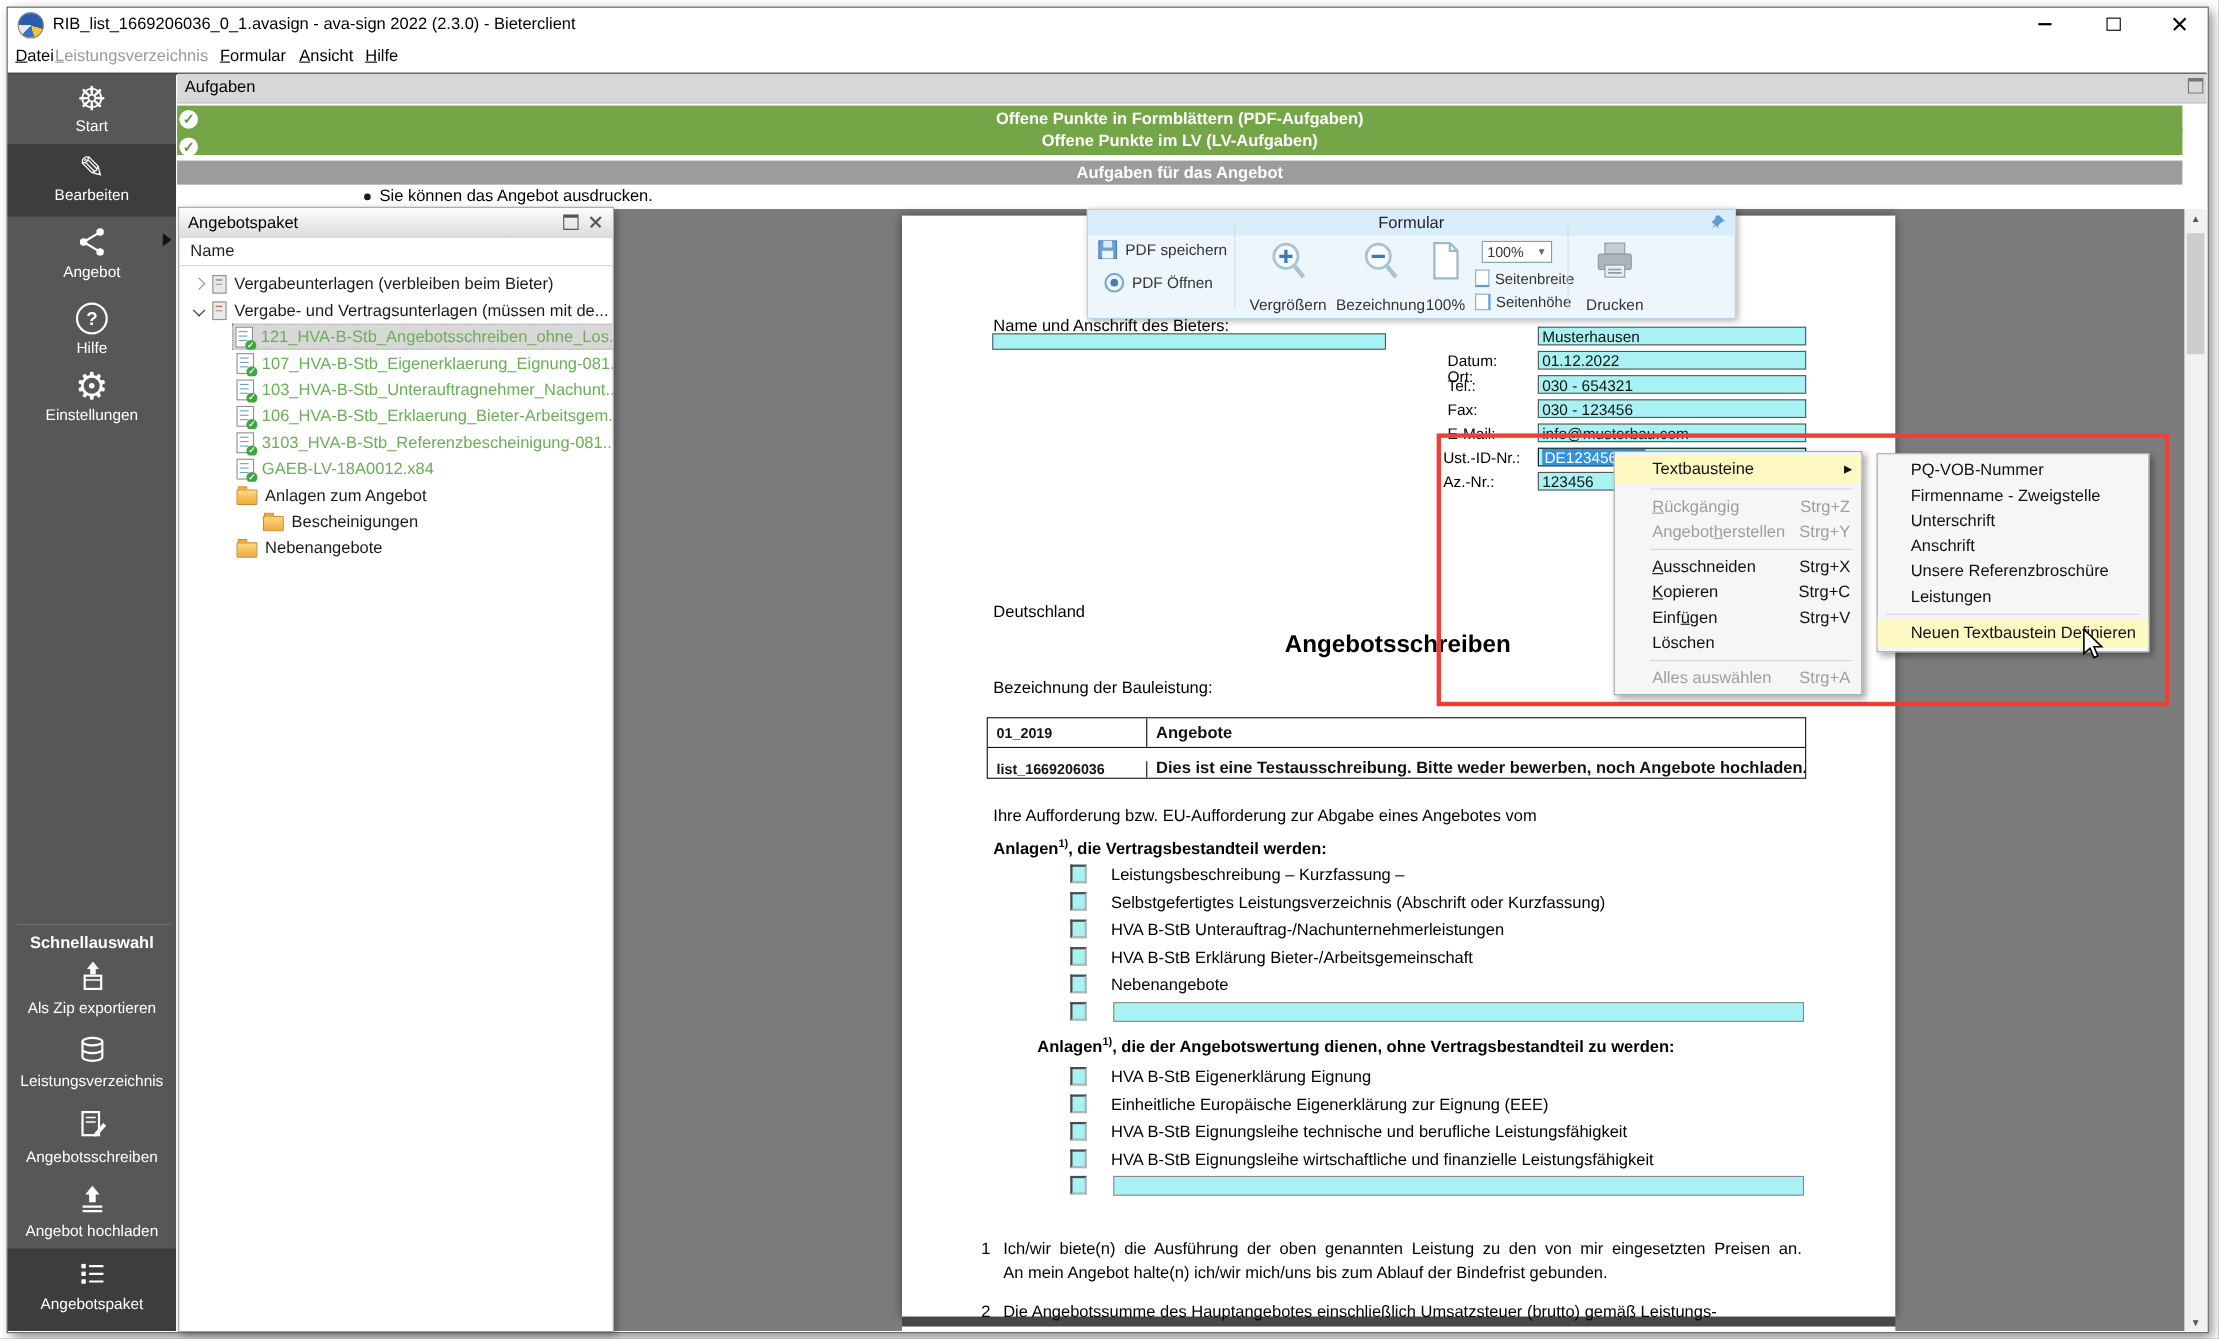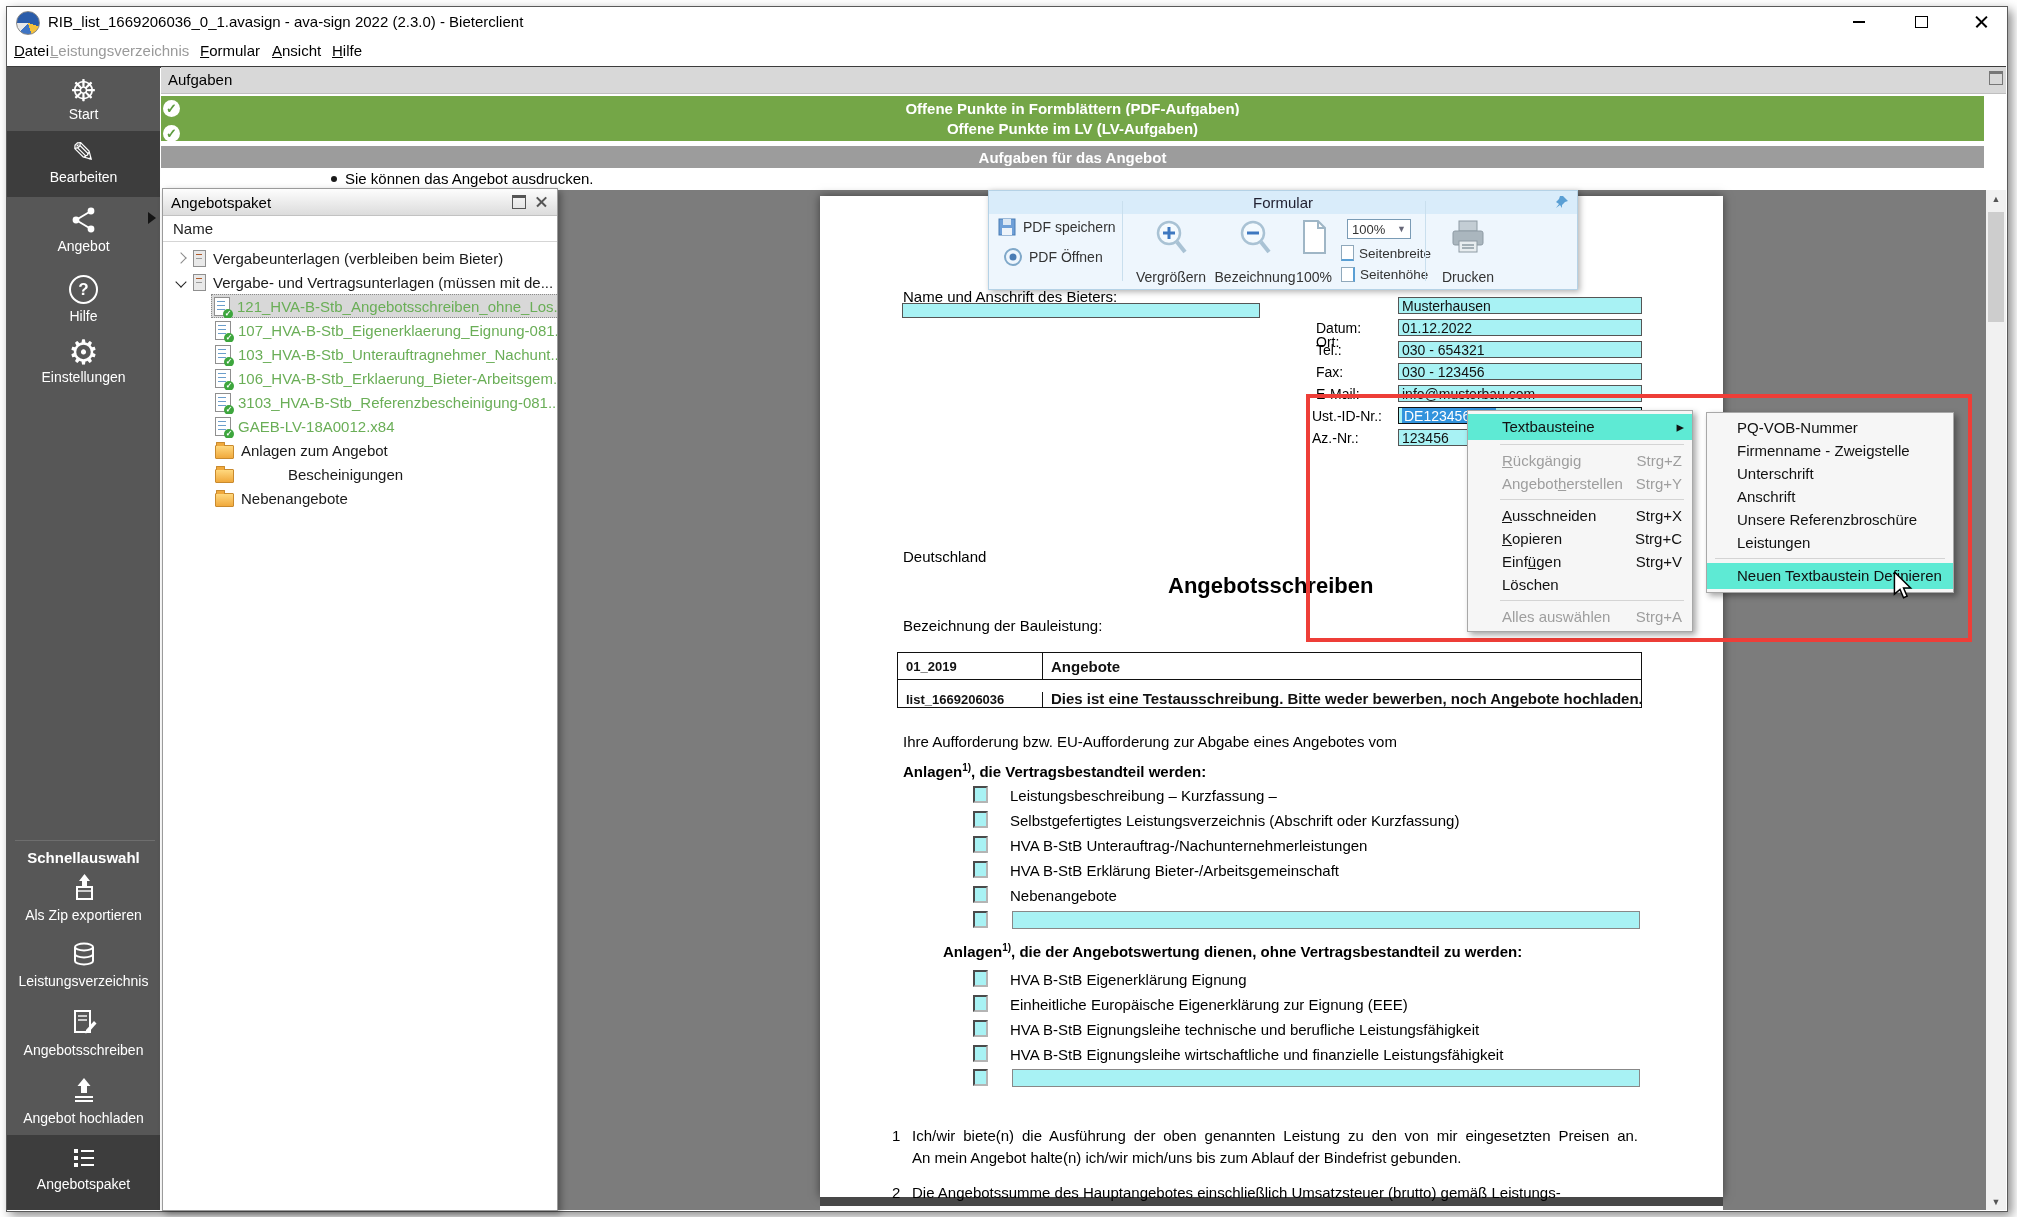"Textbausteine" .ctx-item.hl { background: #5eead4 -> #fef9c3 }
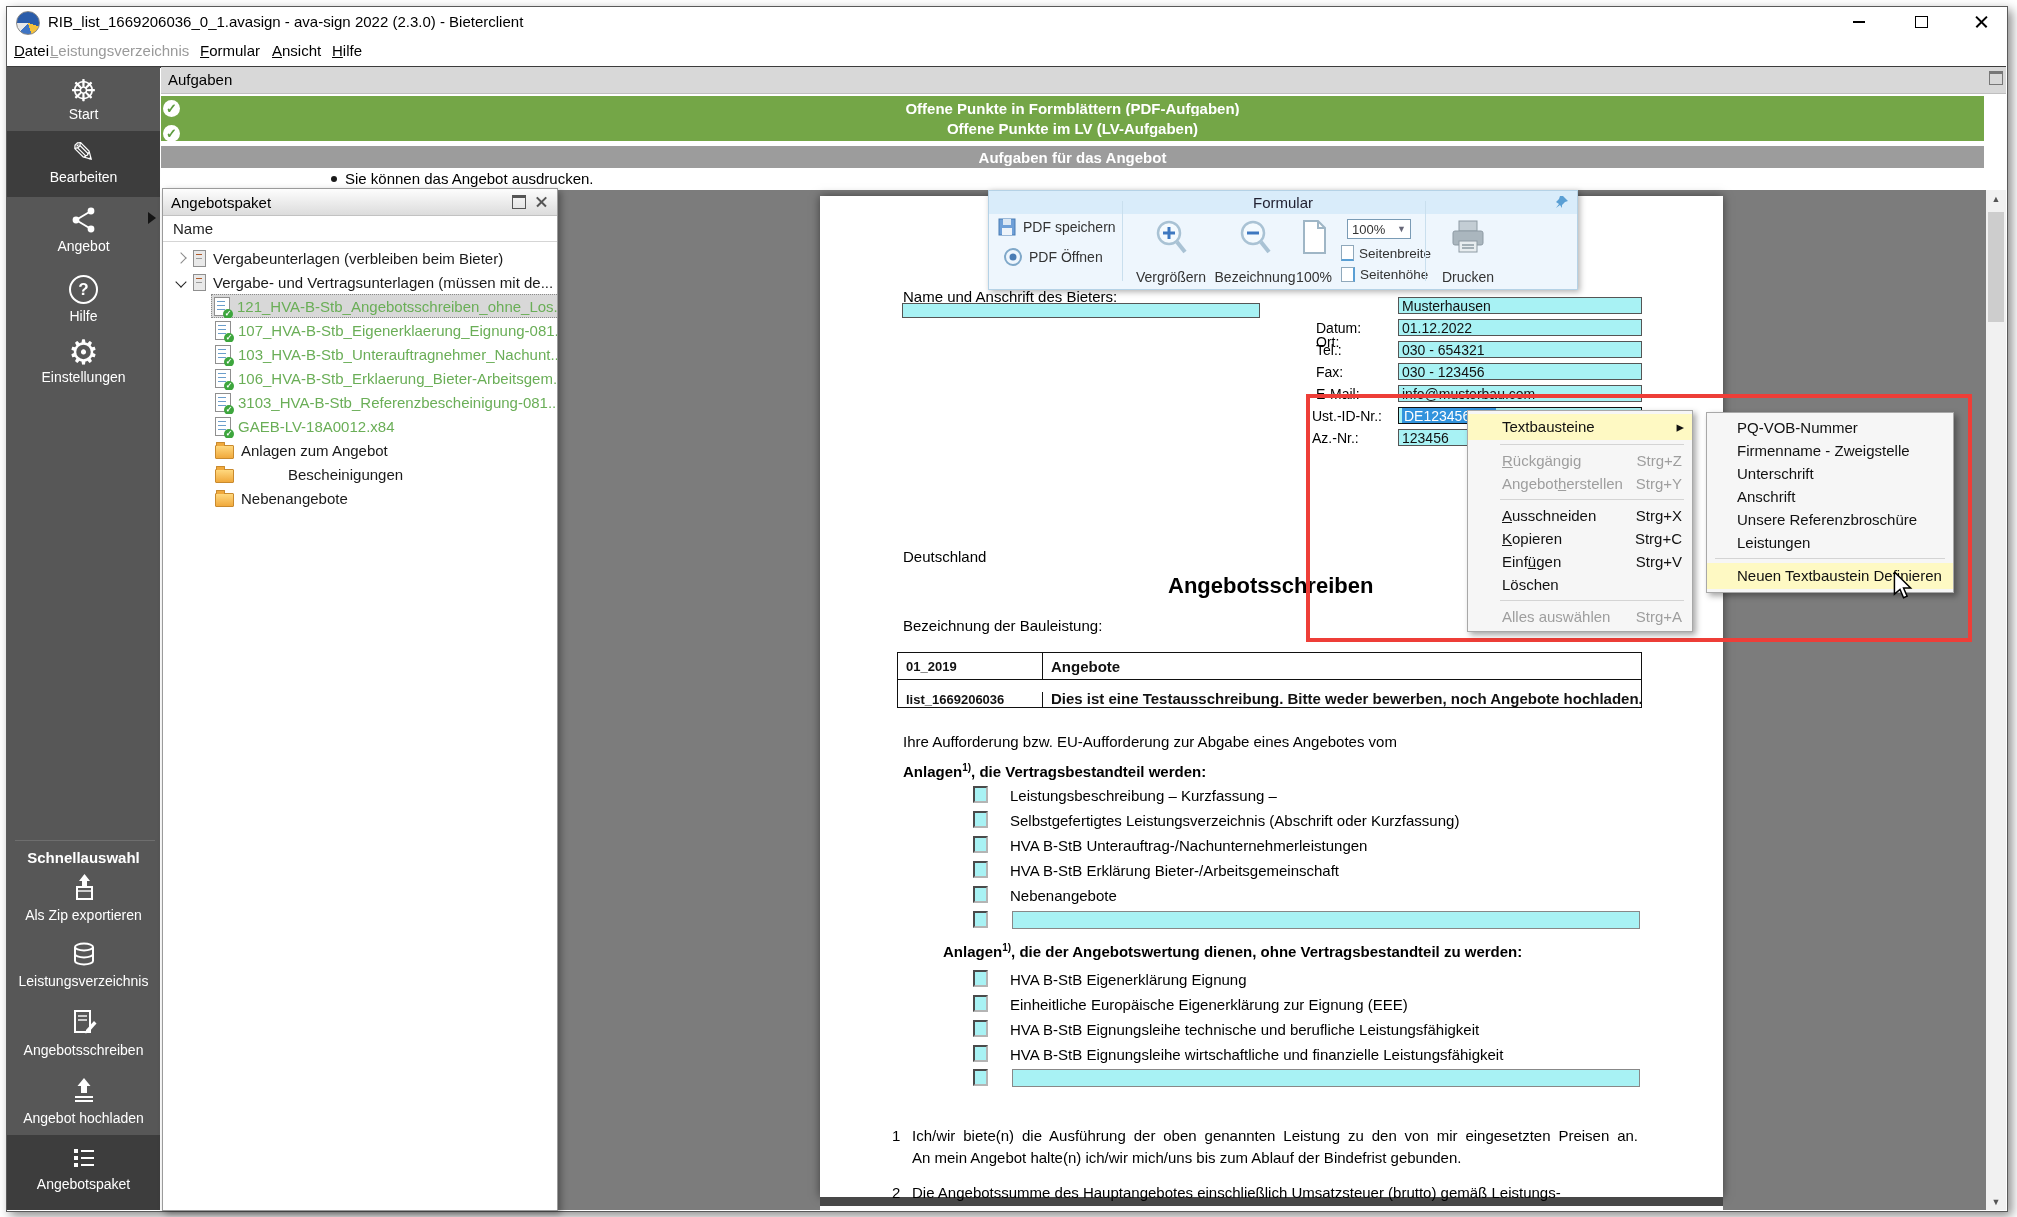"Bescheinigungen" div.trow { gap: 47px -> none; padding-left: 52px -> 76px }
